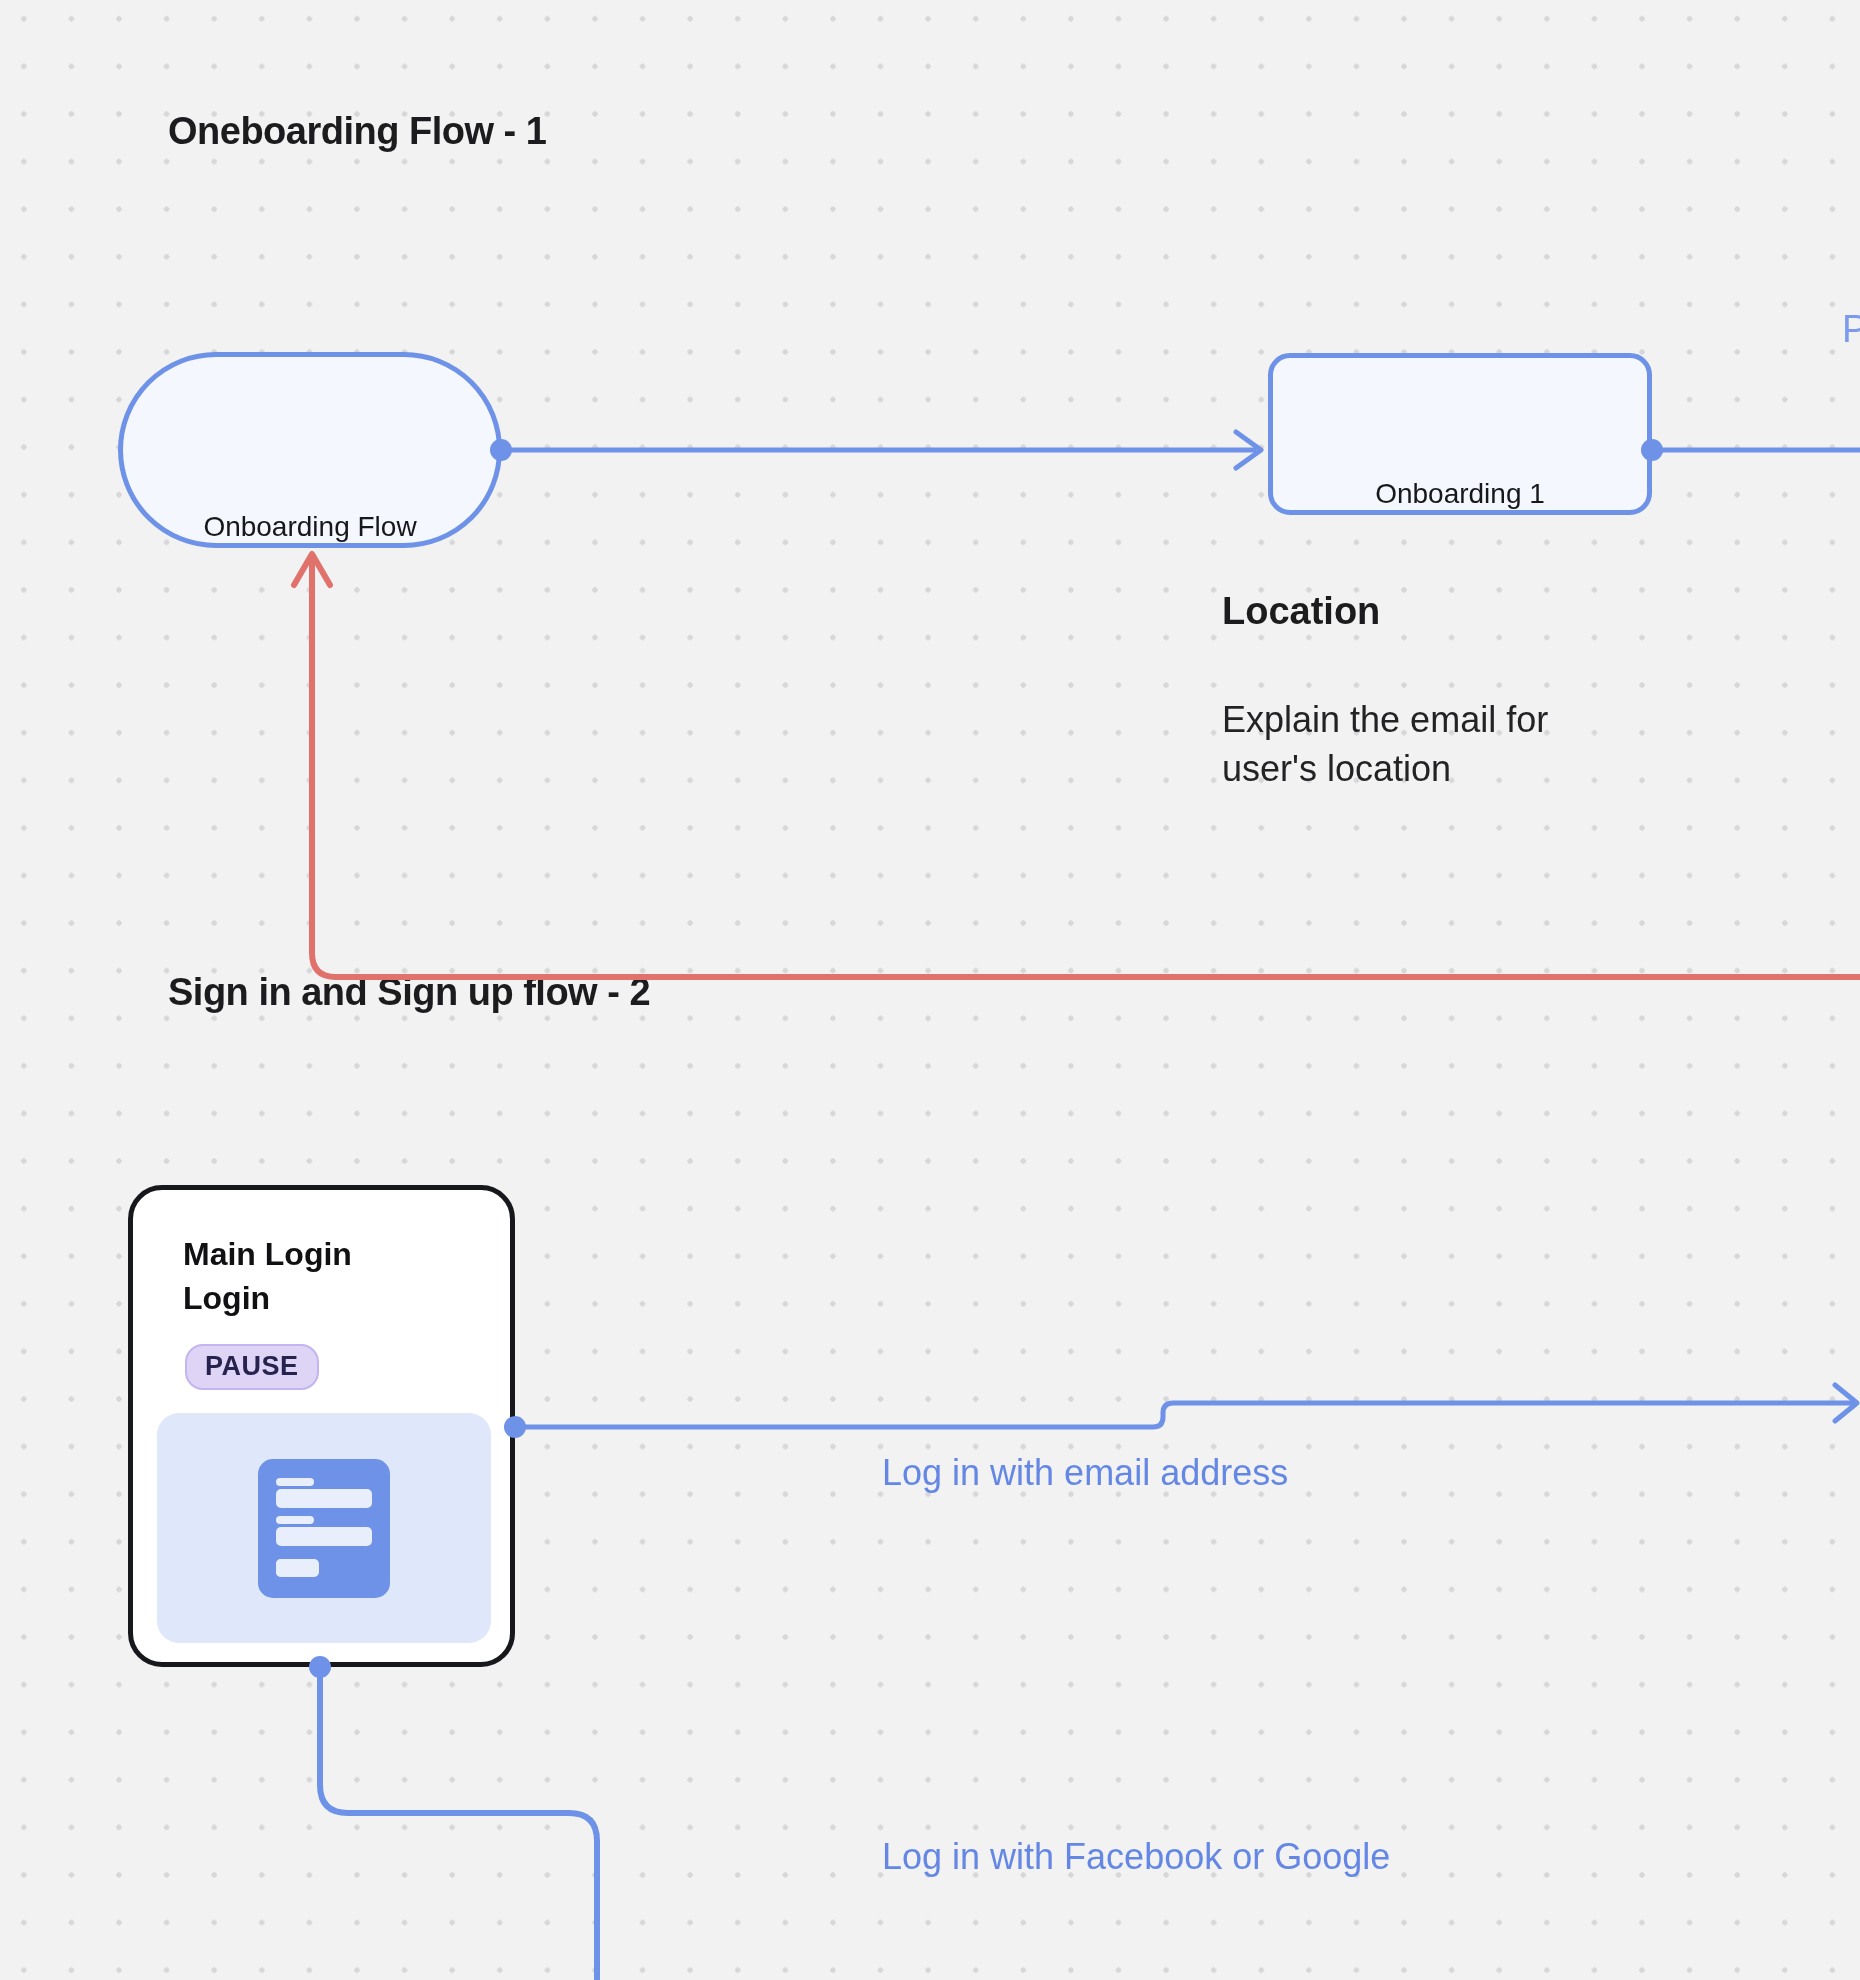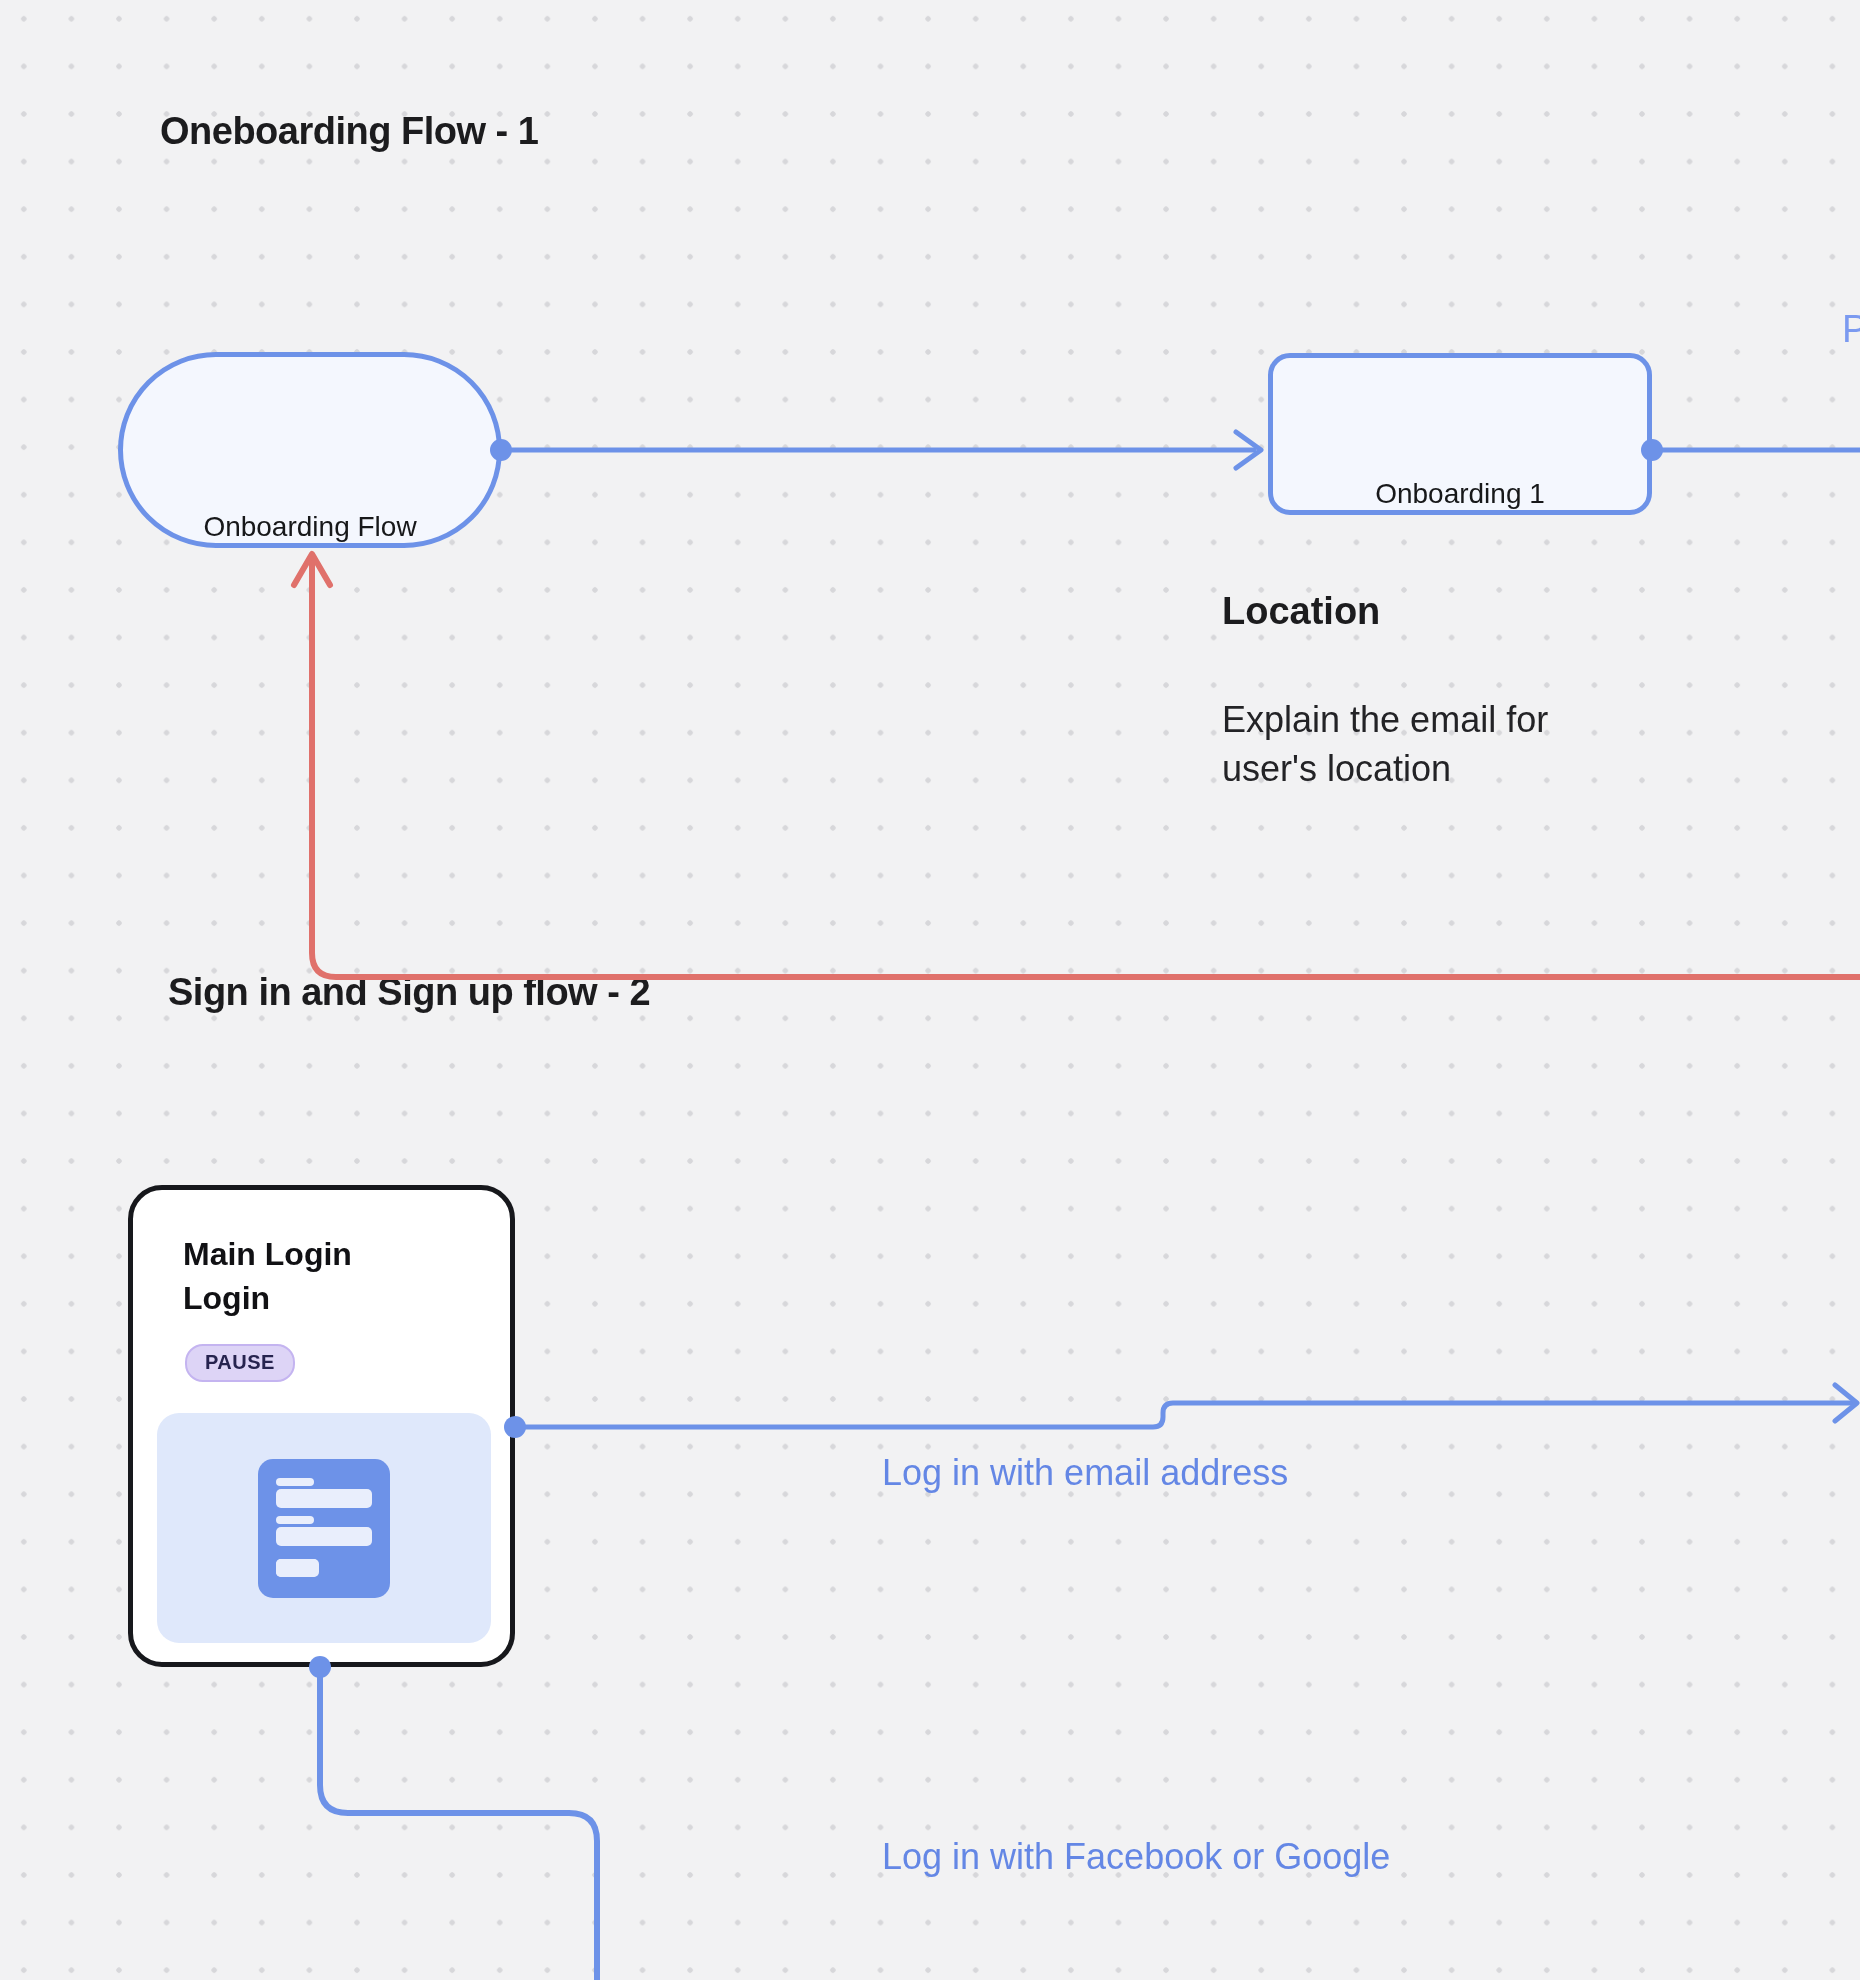"Oneboarding Flow - 1" #title-1 { left: 160px -> 168px }
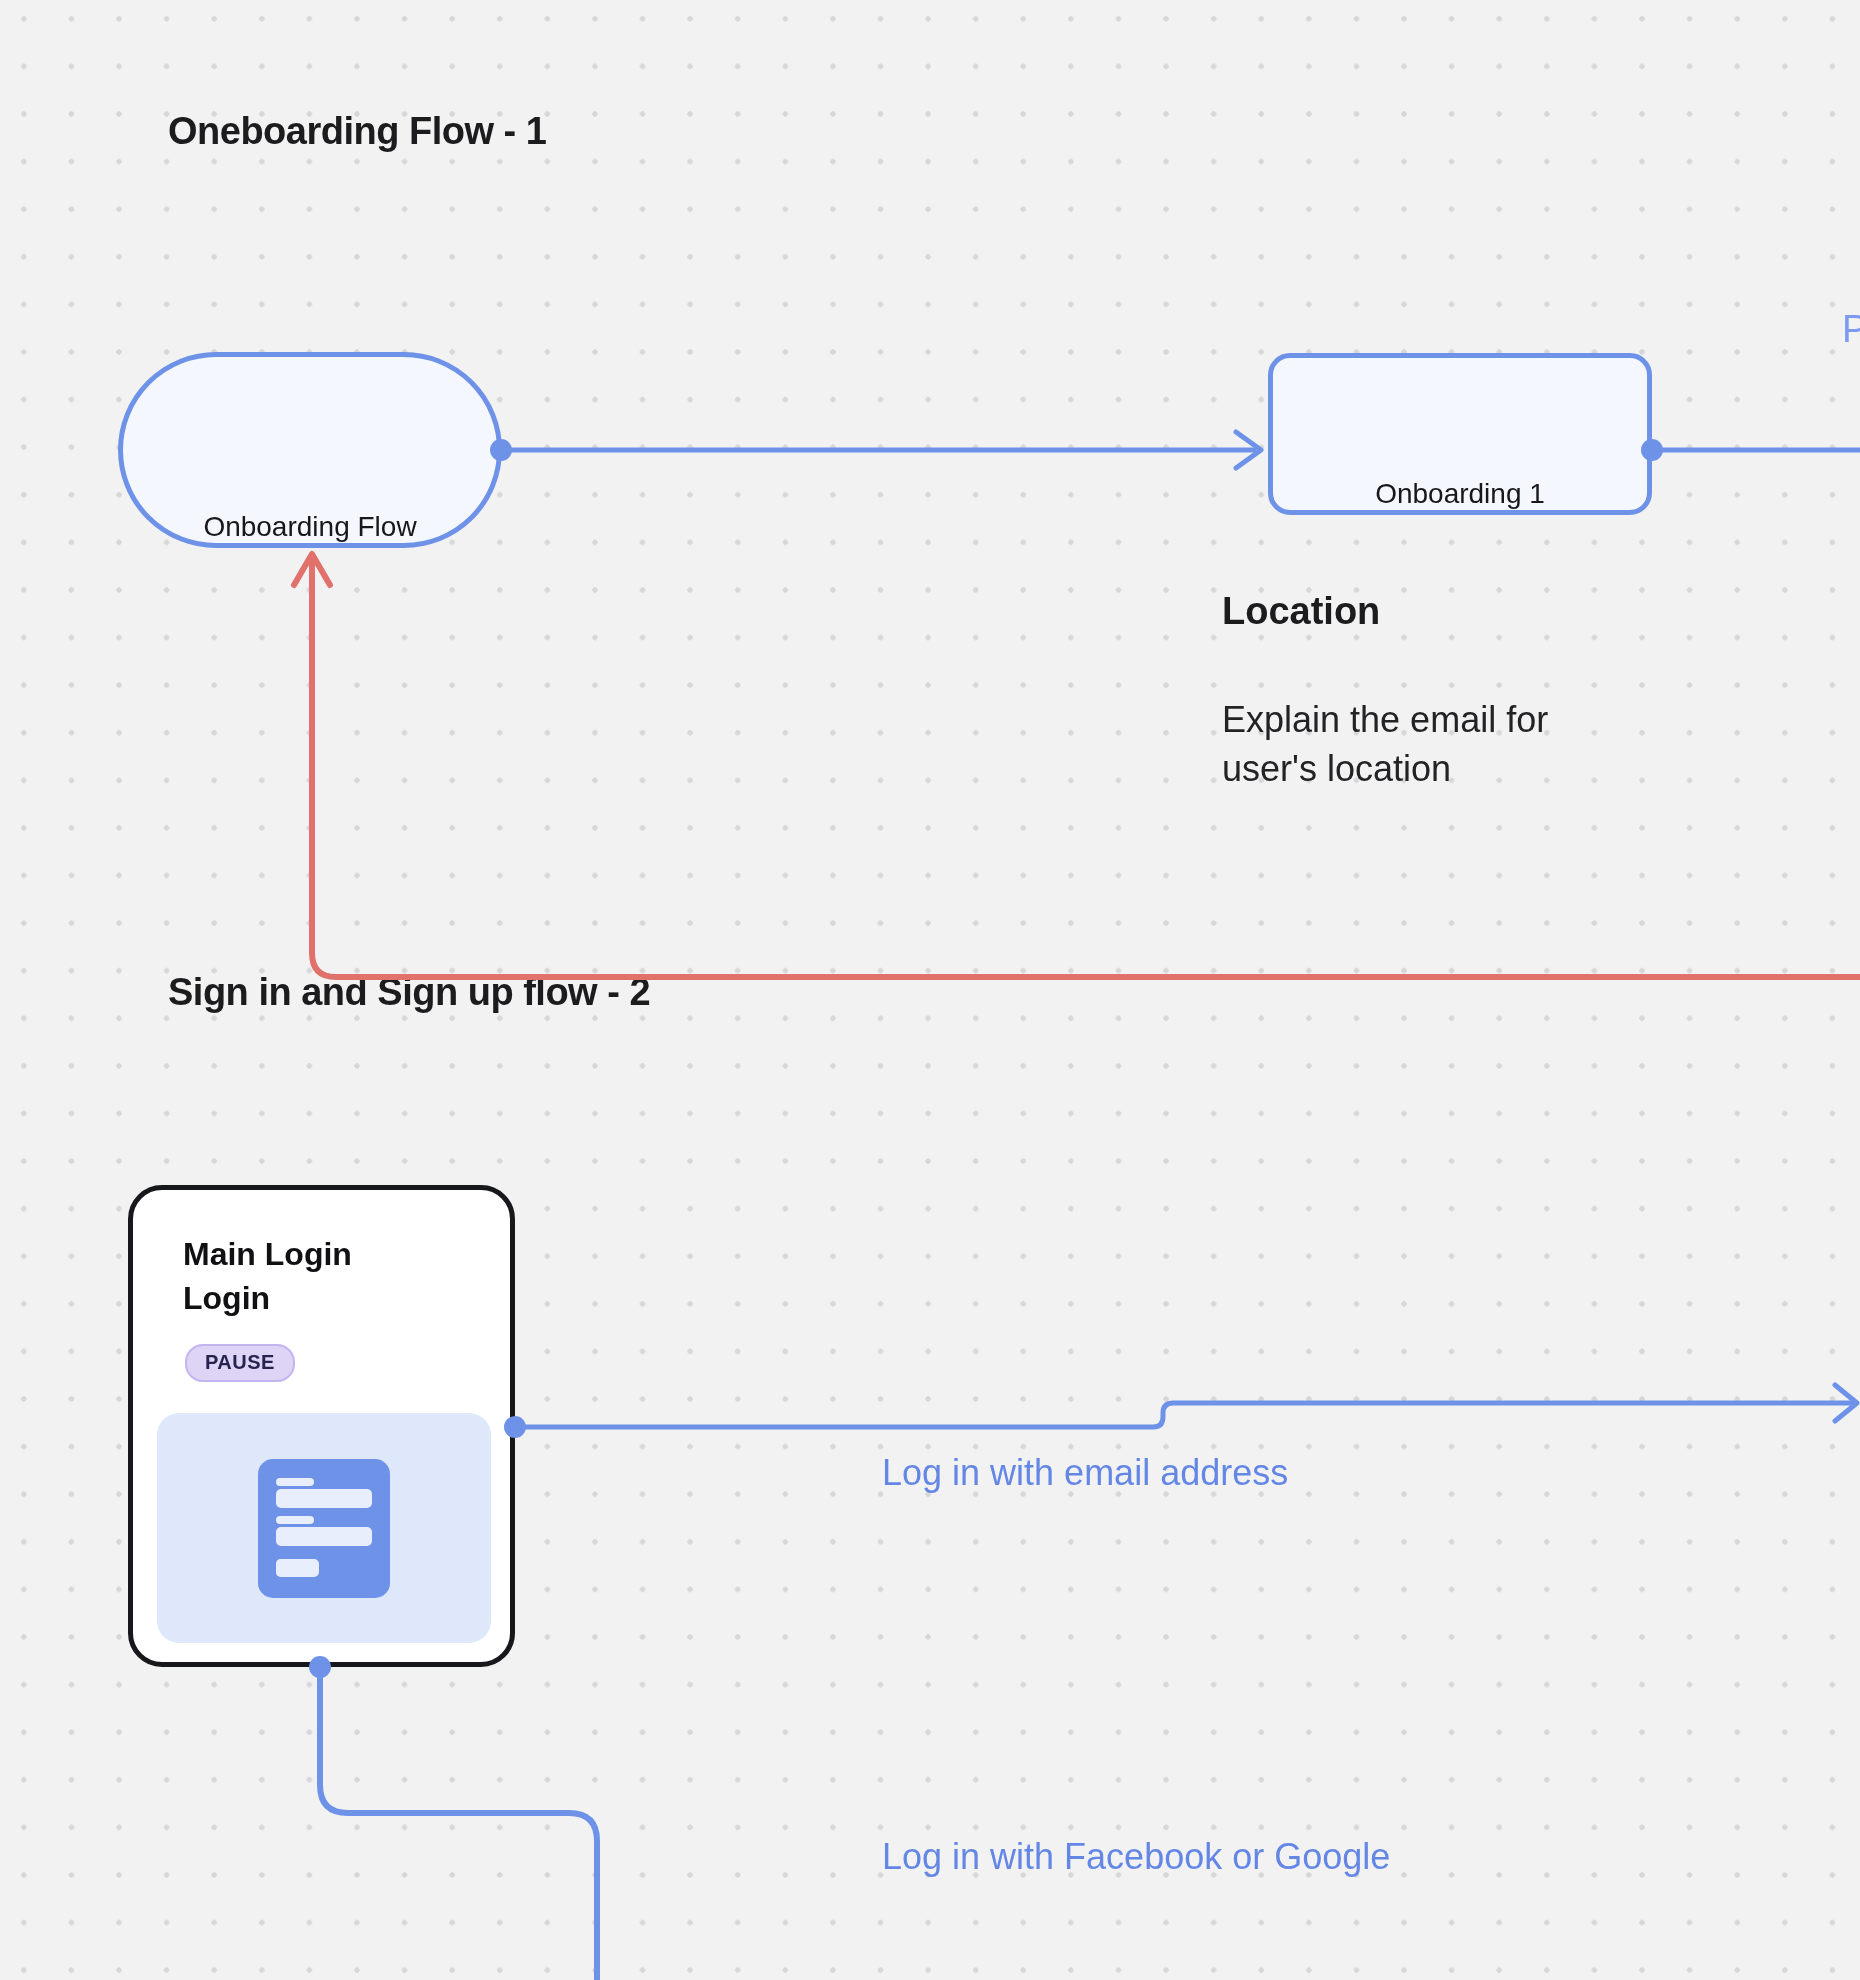"PAUSE" #card-badge { font-size: 20px -> 27px }
